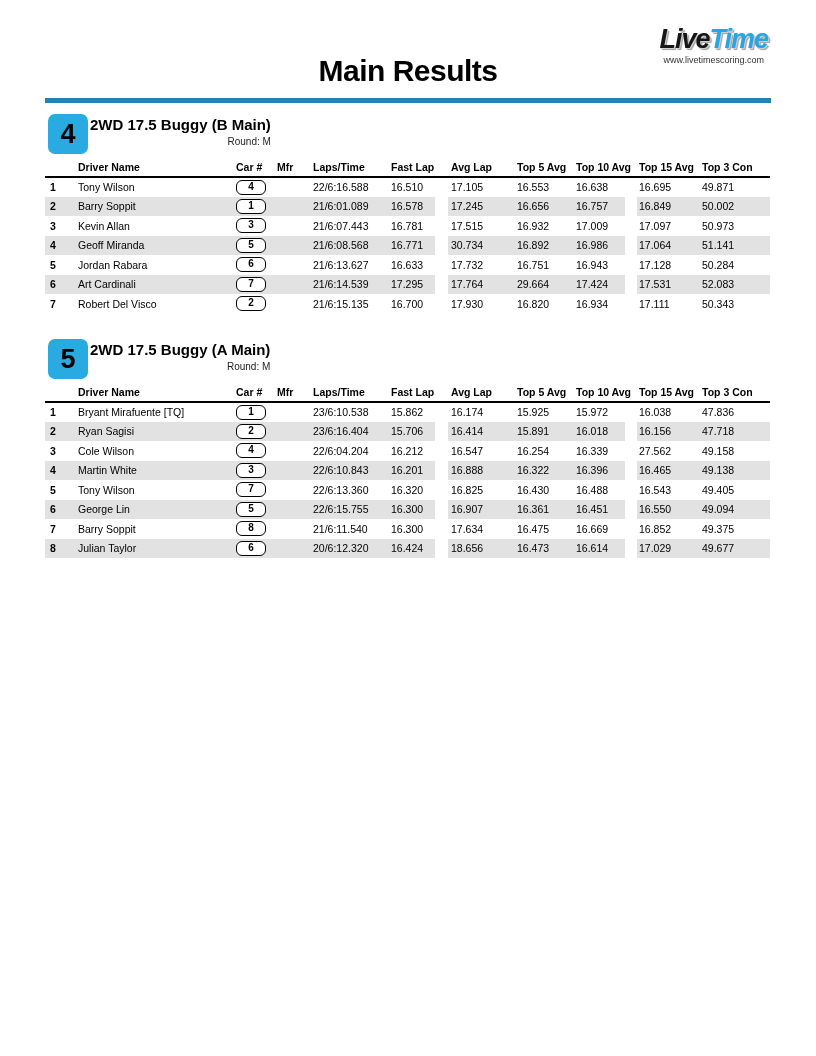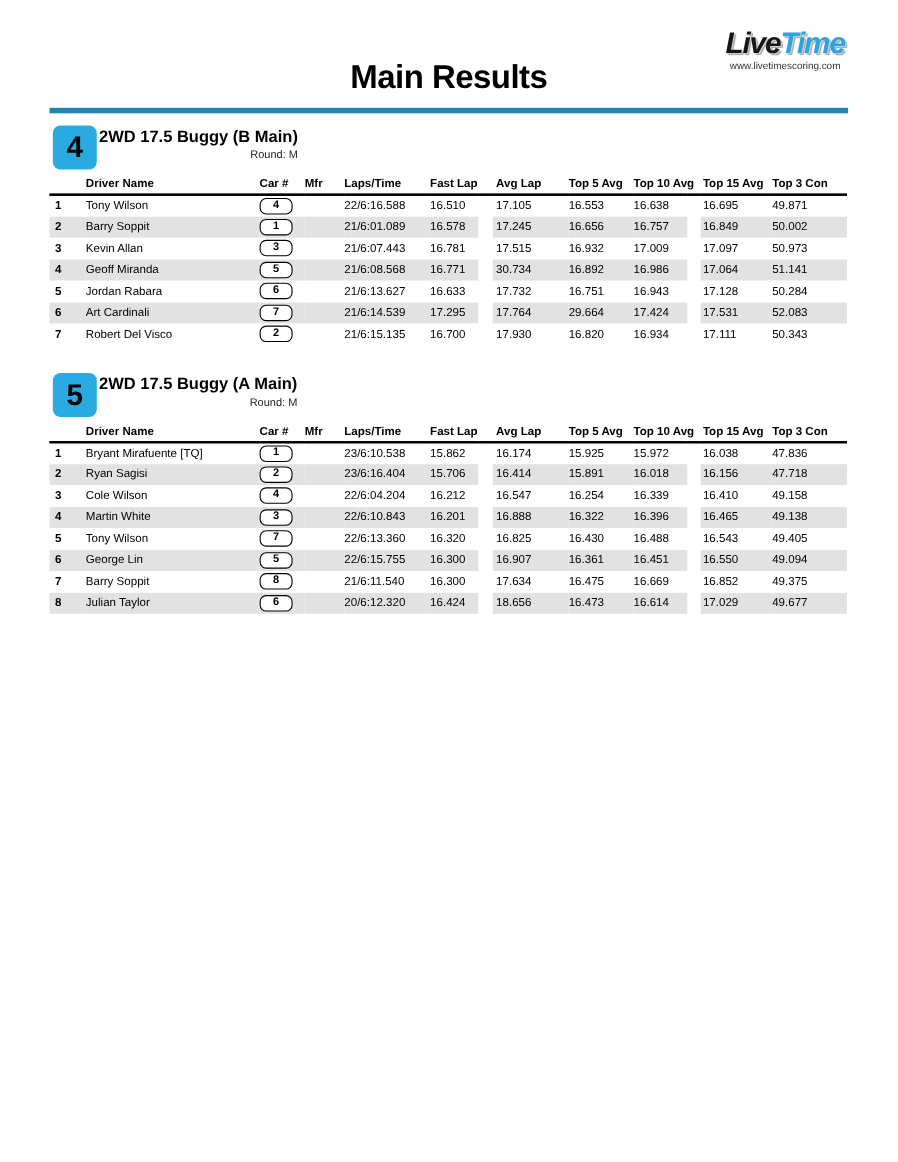"16.410" td.col-top15 { text: 16.410 -> 27.562 }
